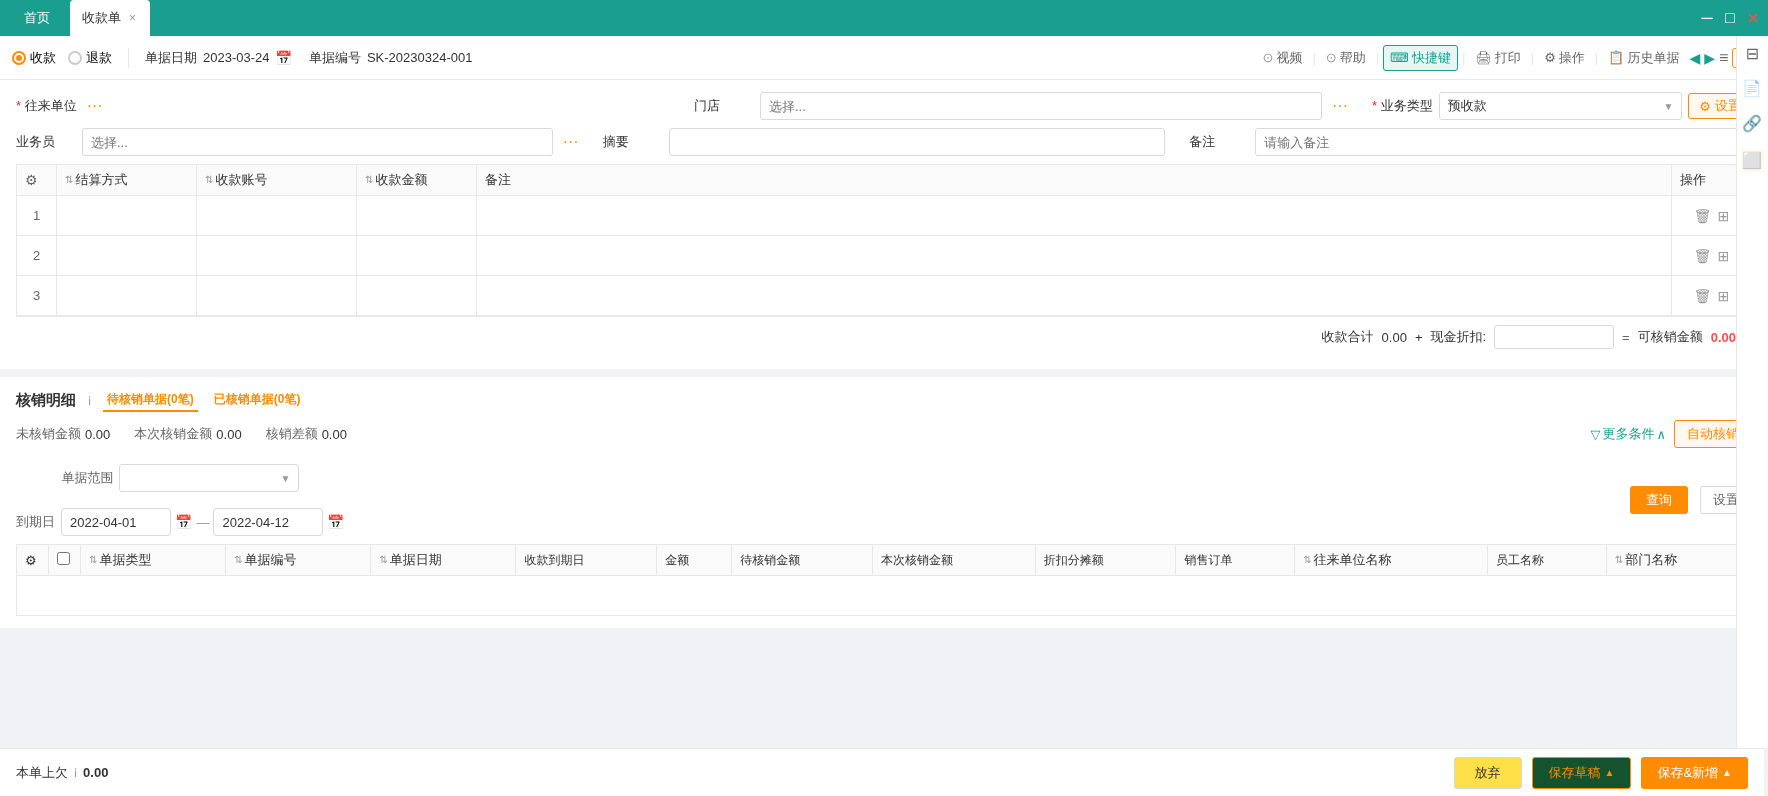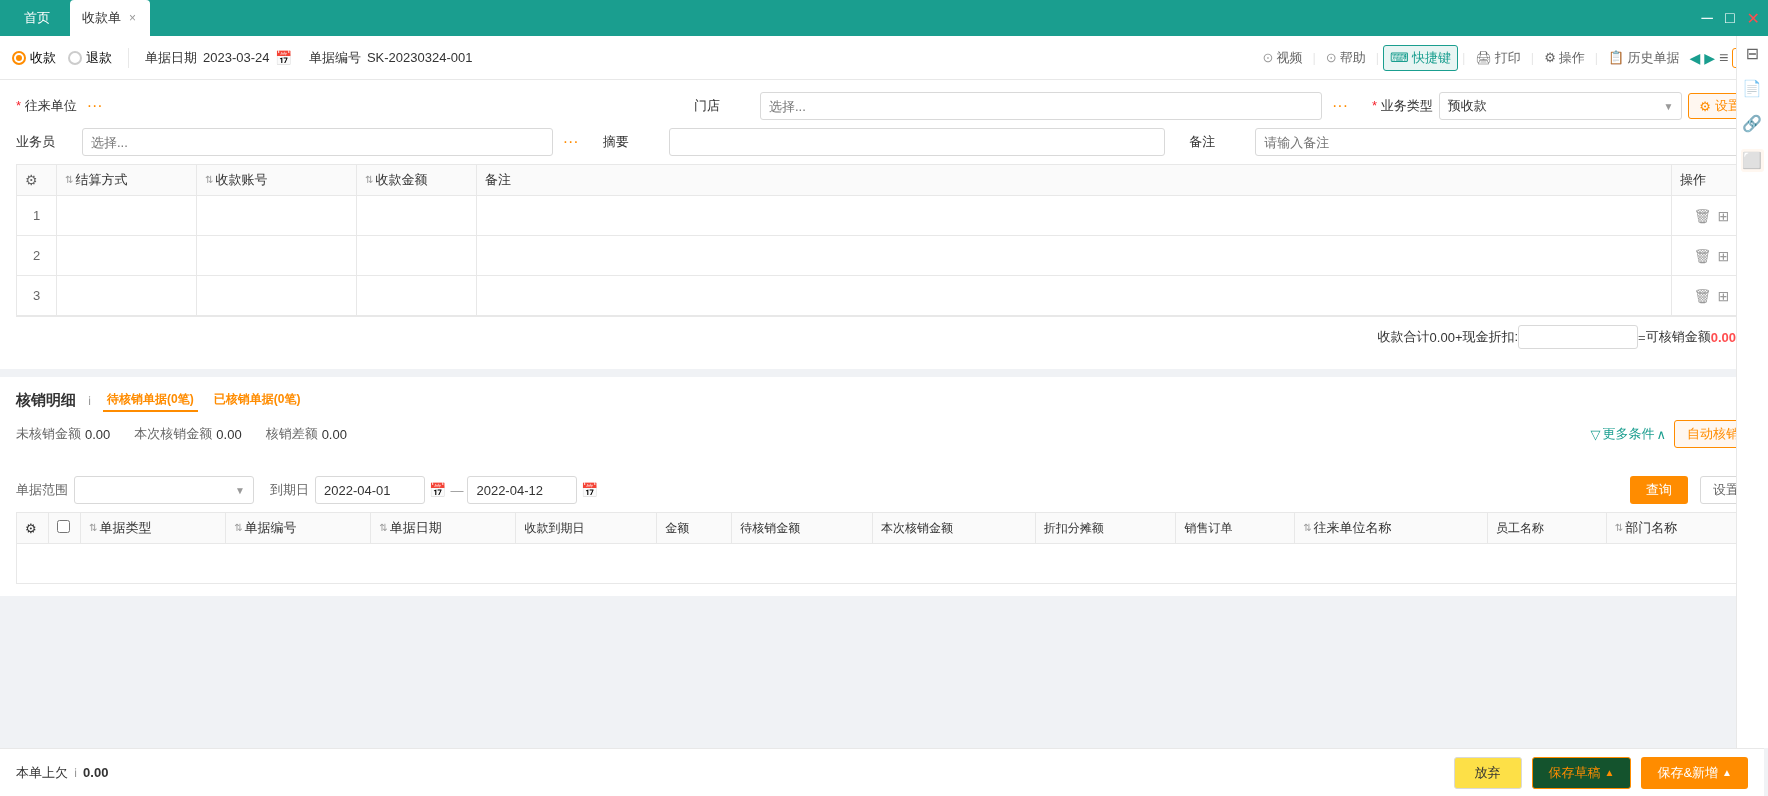"收款合计" .summary-row { gap: none -> 8px }
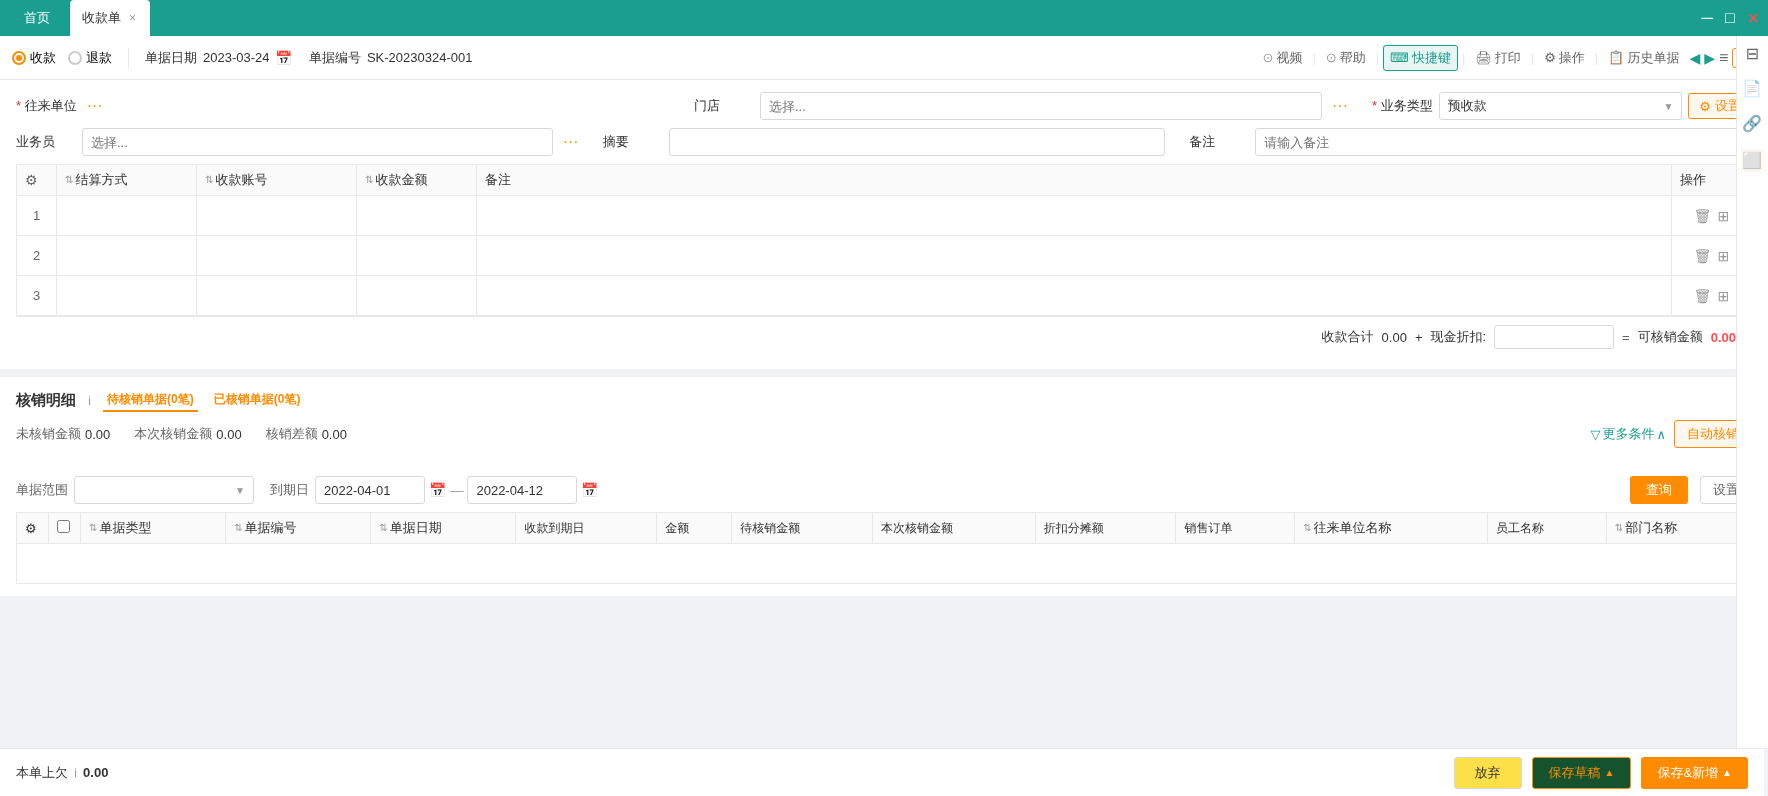"未核销金额" .verif-stats { margin-bottom: 28px -> 16px }
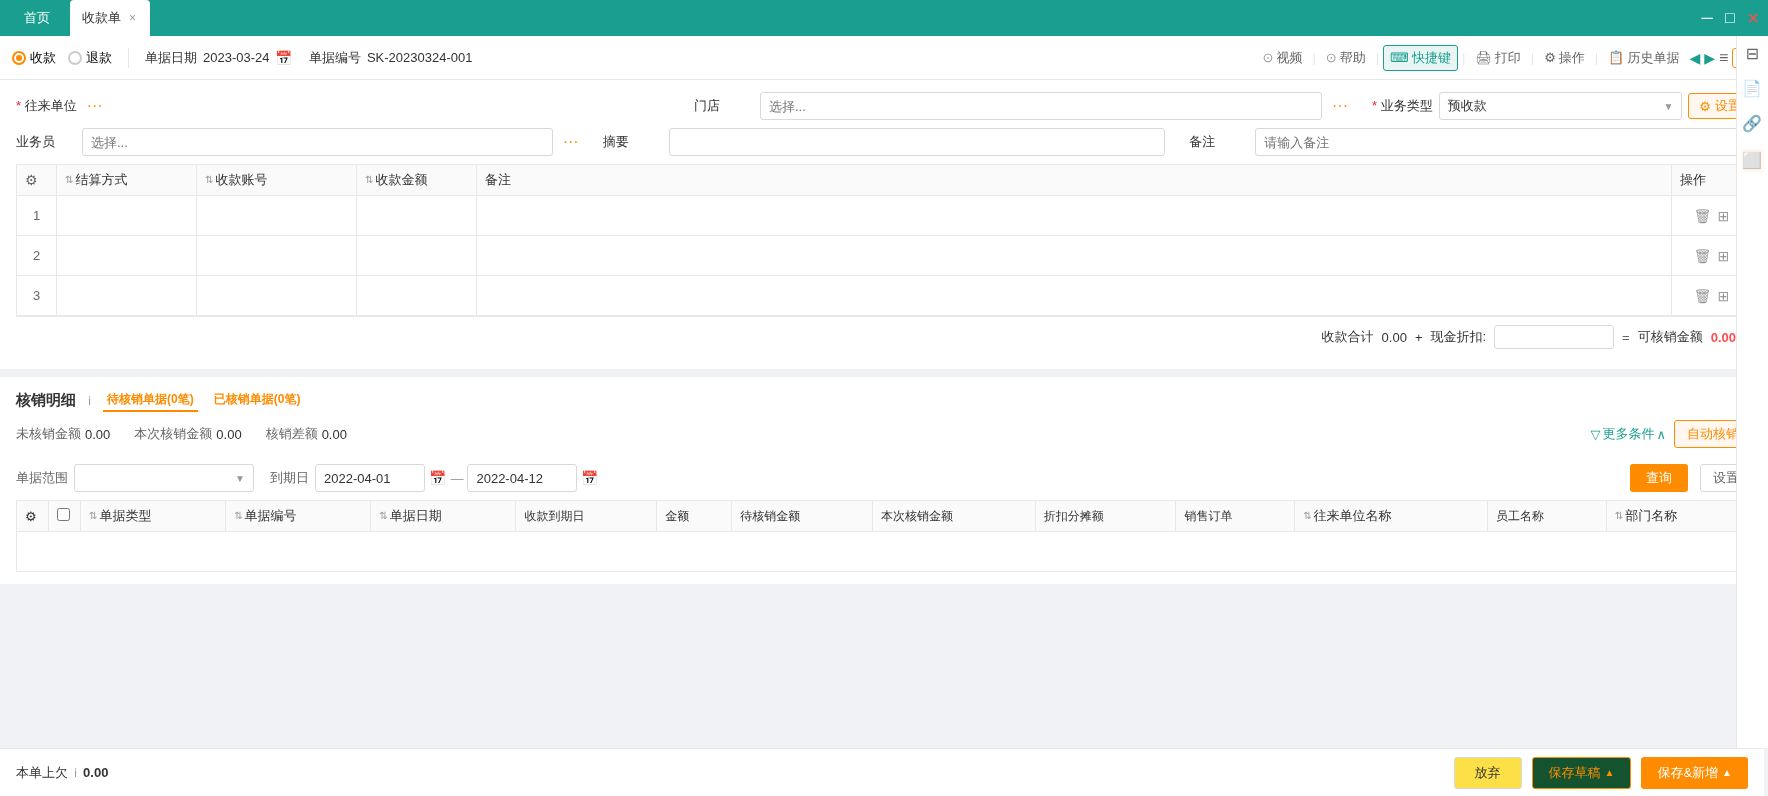"单据范围" .verif-filters { flex-direction: none -> column }
